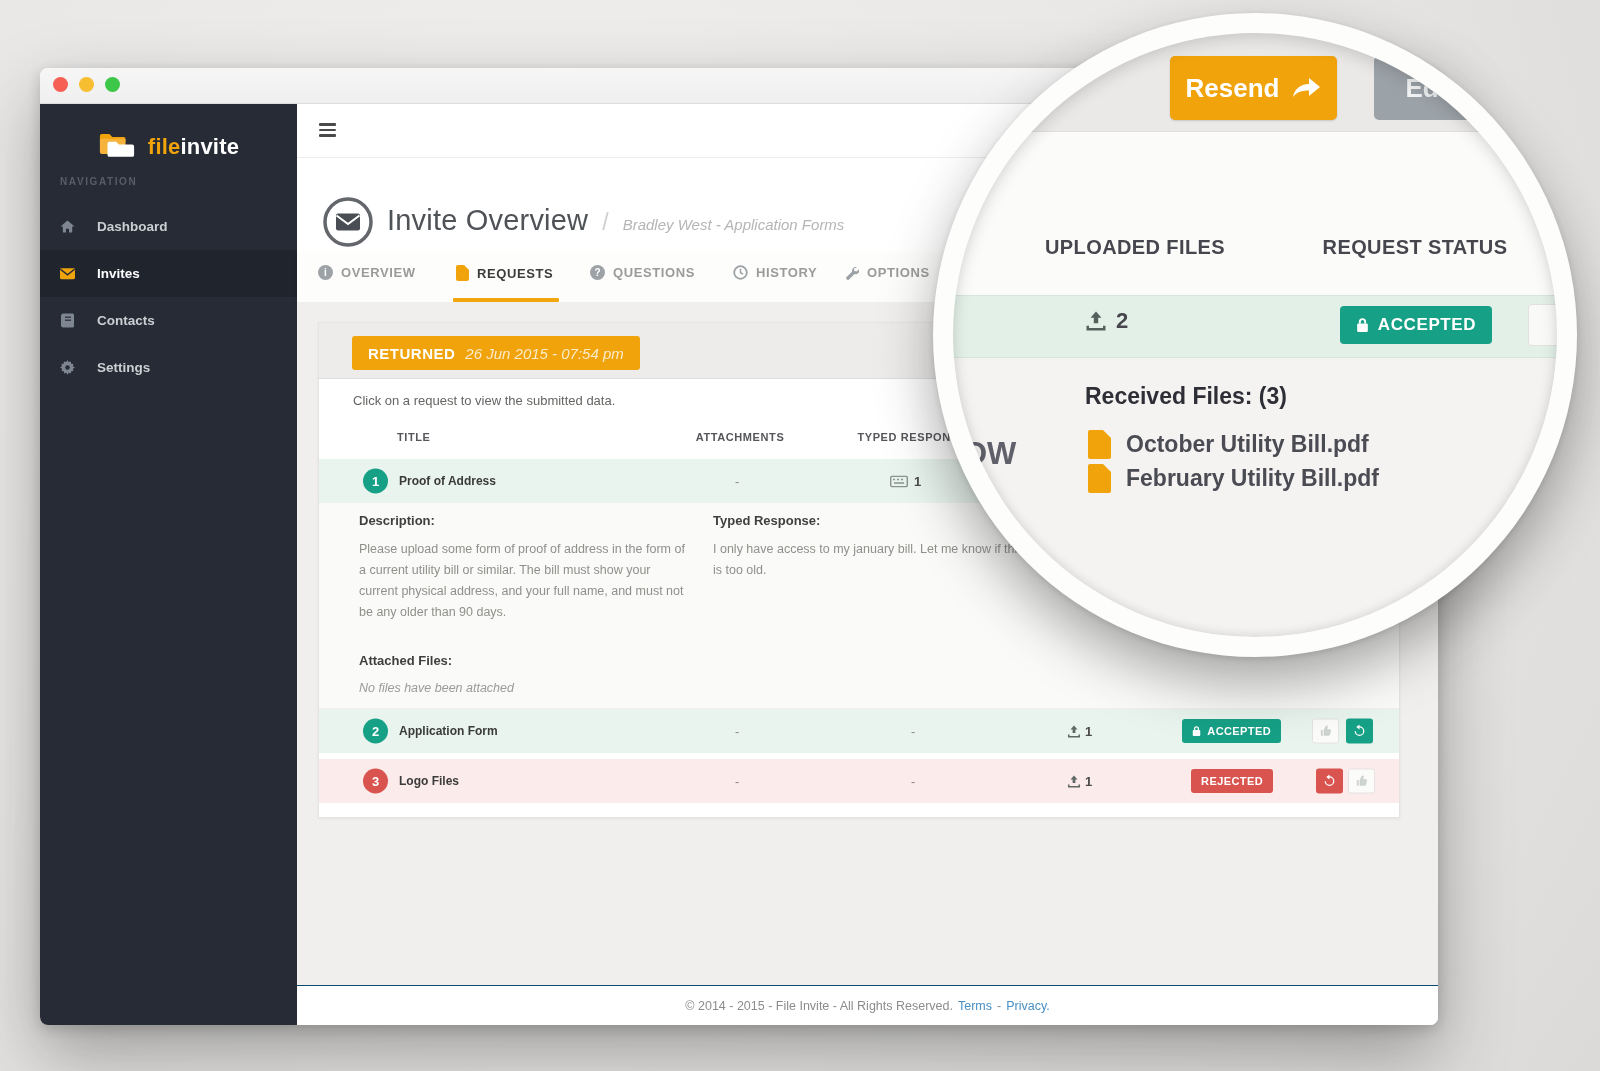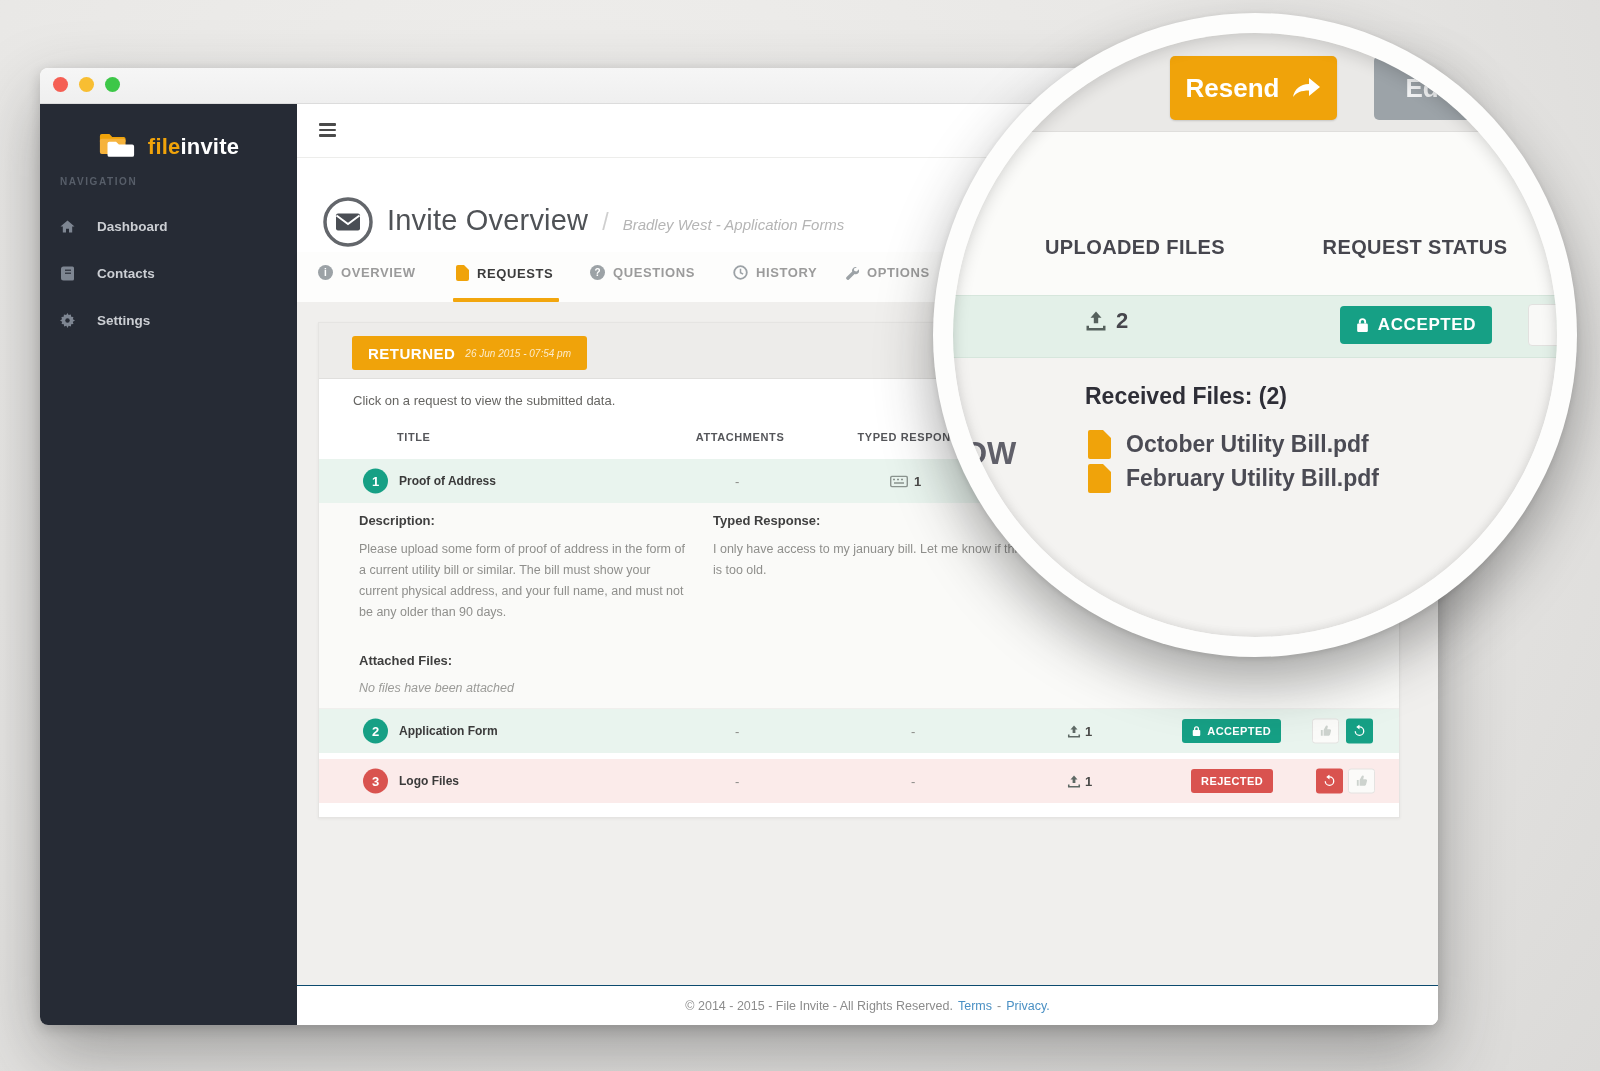"Invites" div.nav-item { html: none -> <div> <span> <svg> <rect></rect> <path></path> </svg> </span> <span>Invites</span> </div> }
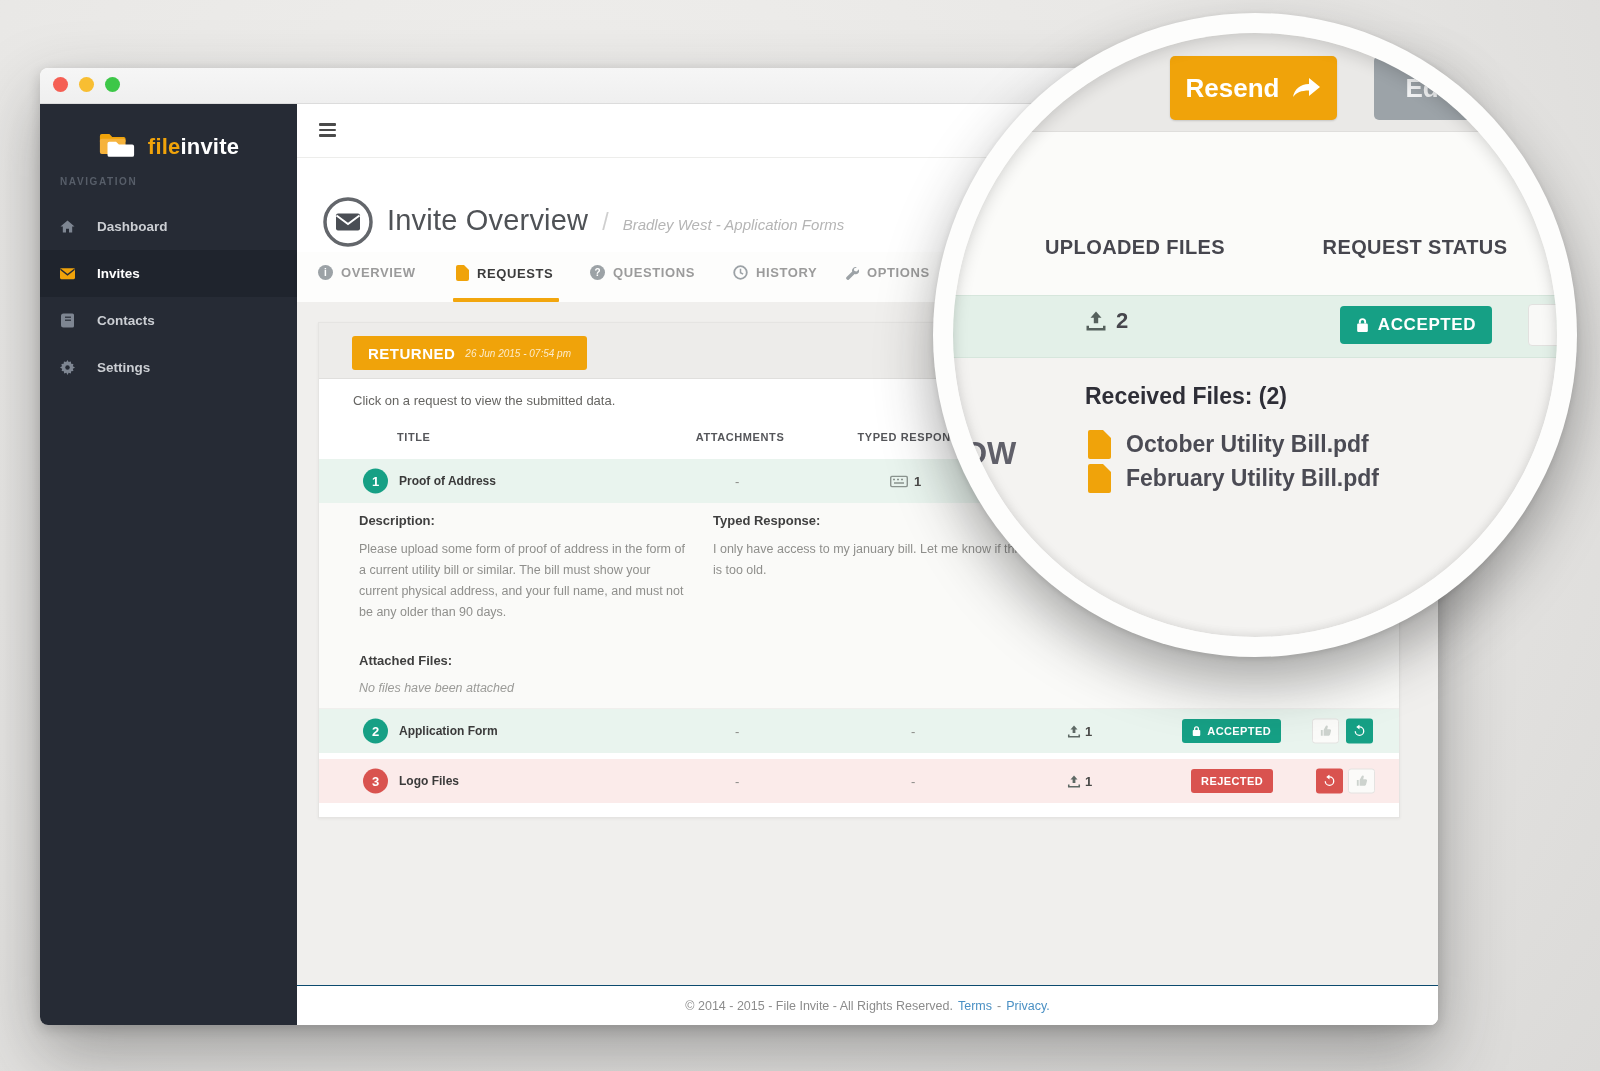"26 Jun 2015 - 07:54" .returned .rdate { font-size: 10px -> 15px }
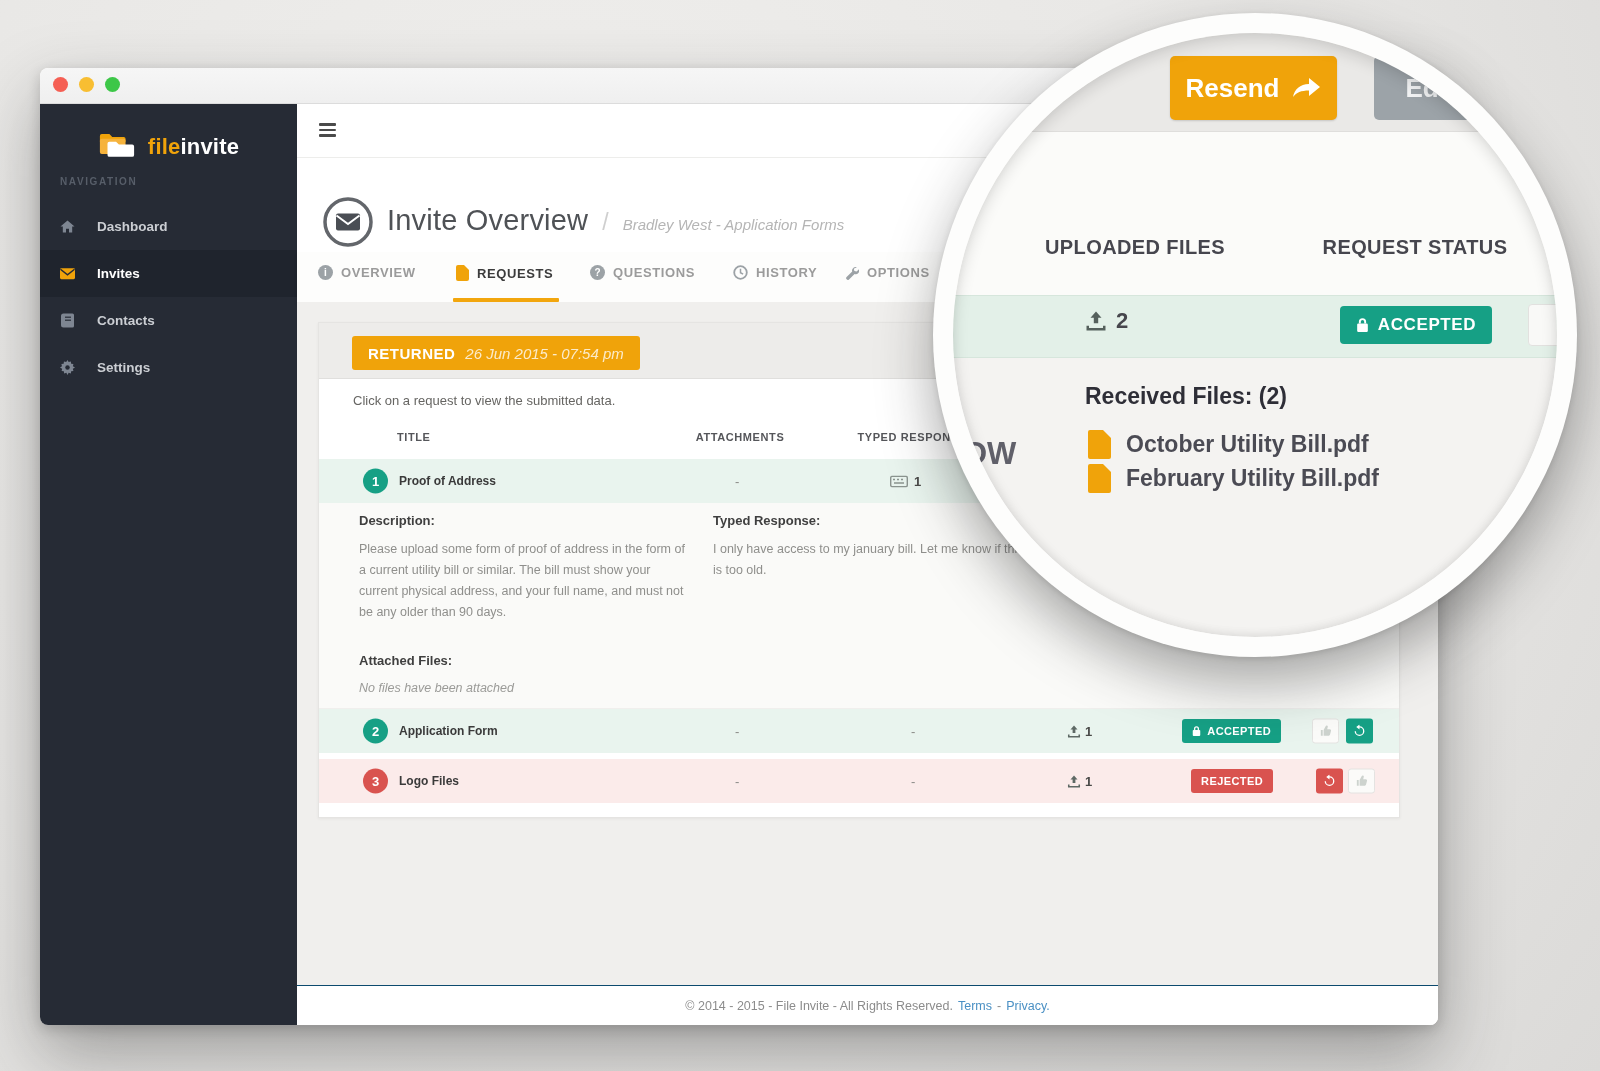"Received Files: (2)" div.lreceived { text: 2 -> 3 }
